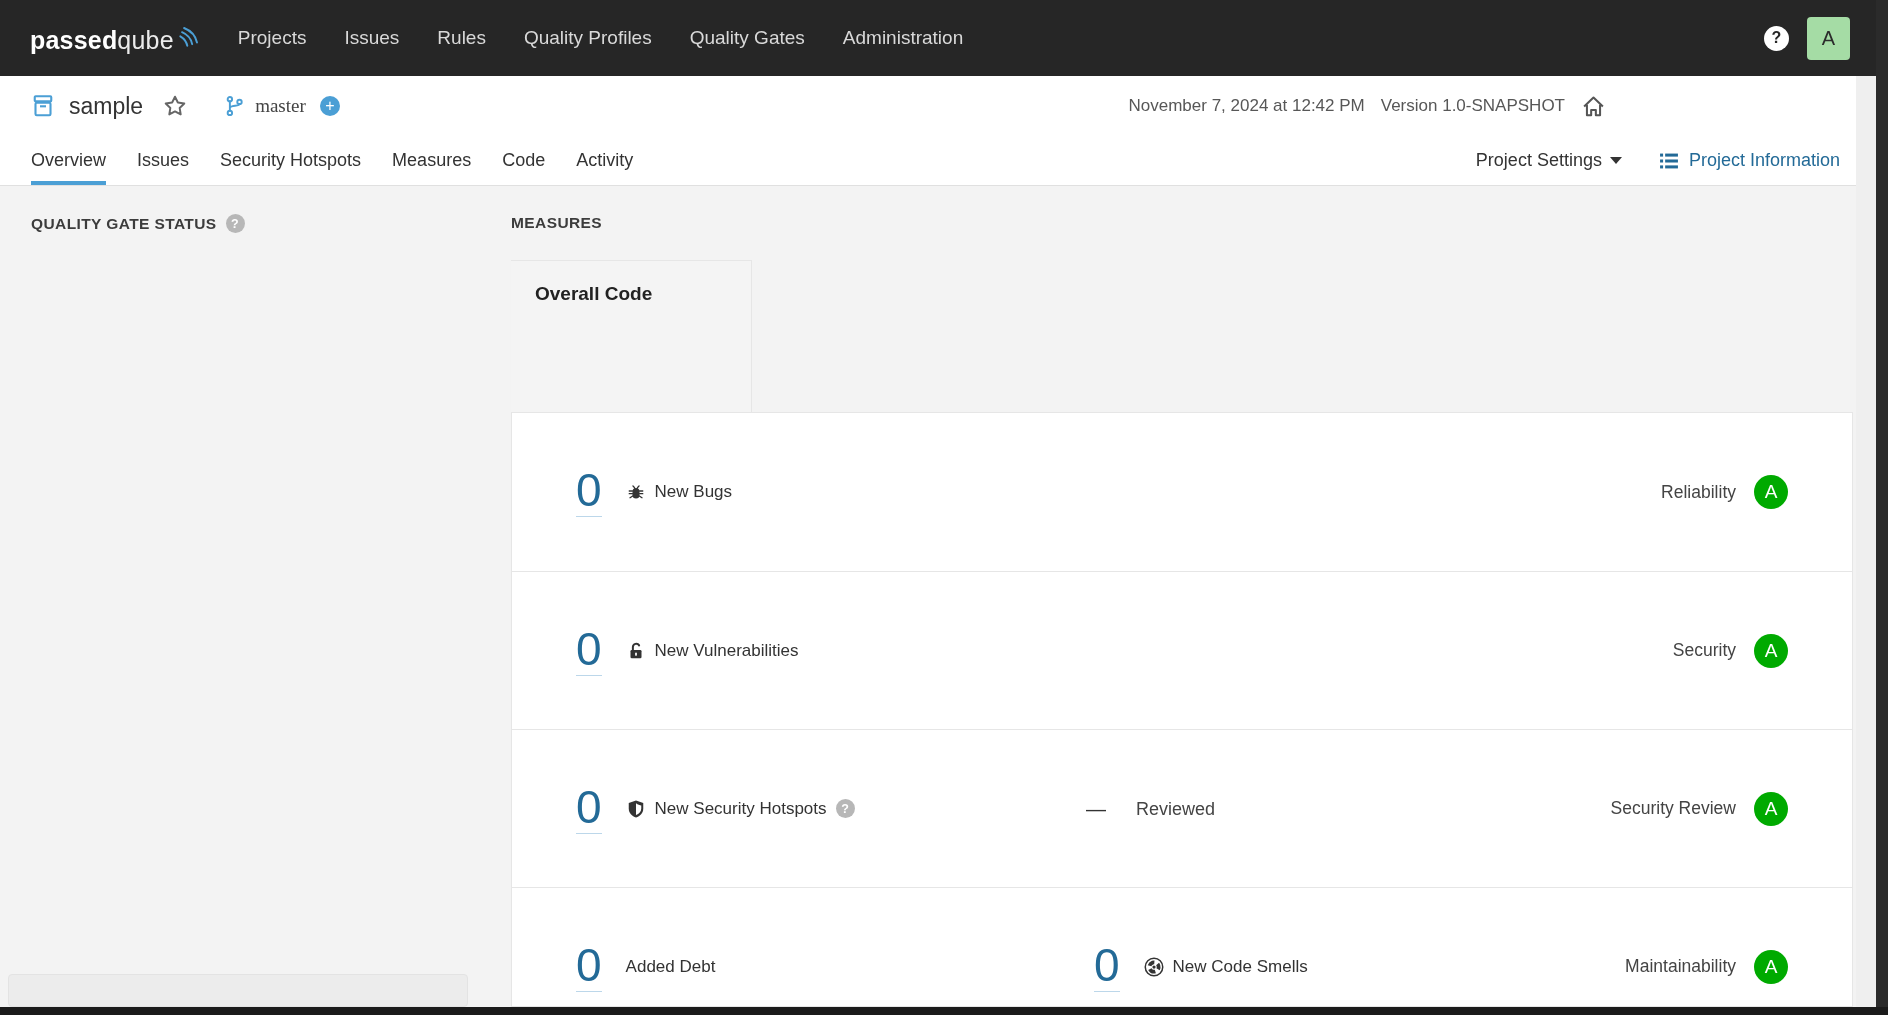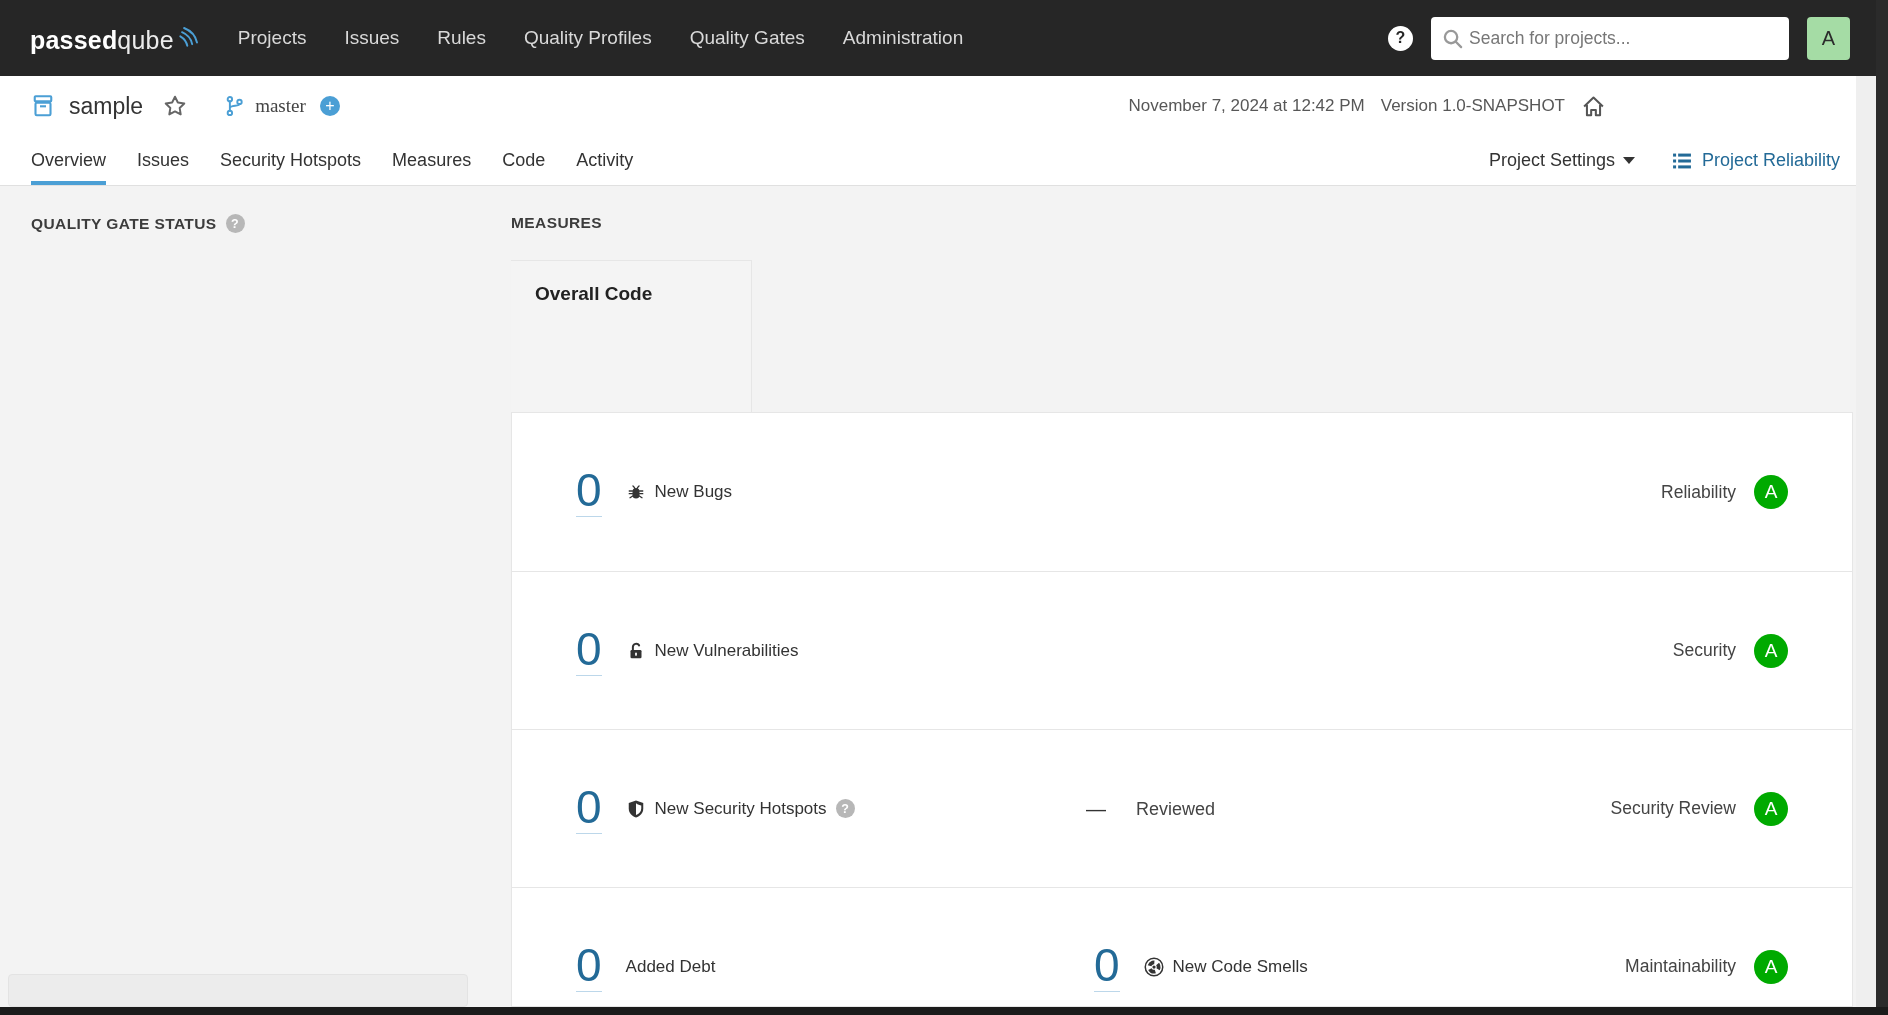"Search for projects..." div.searchbox { html: <div> <svg> <circle></circle> <path></path> </svg> <input> </div> -> none }
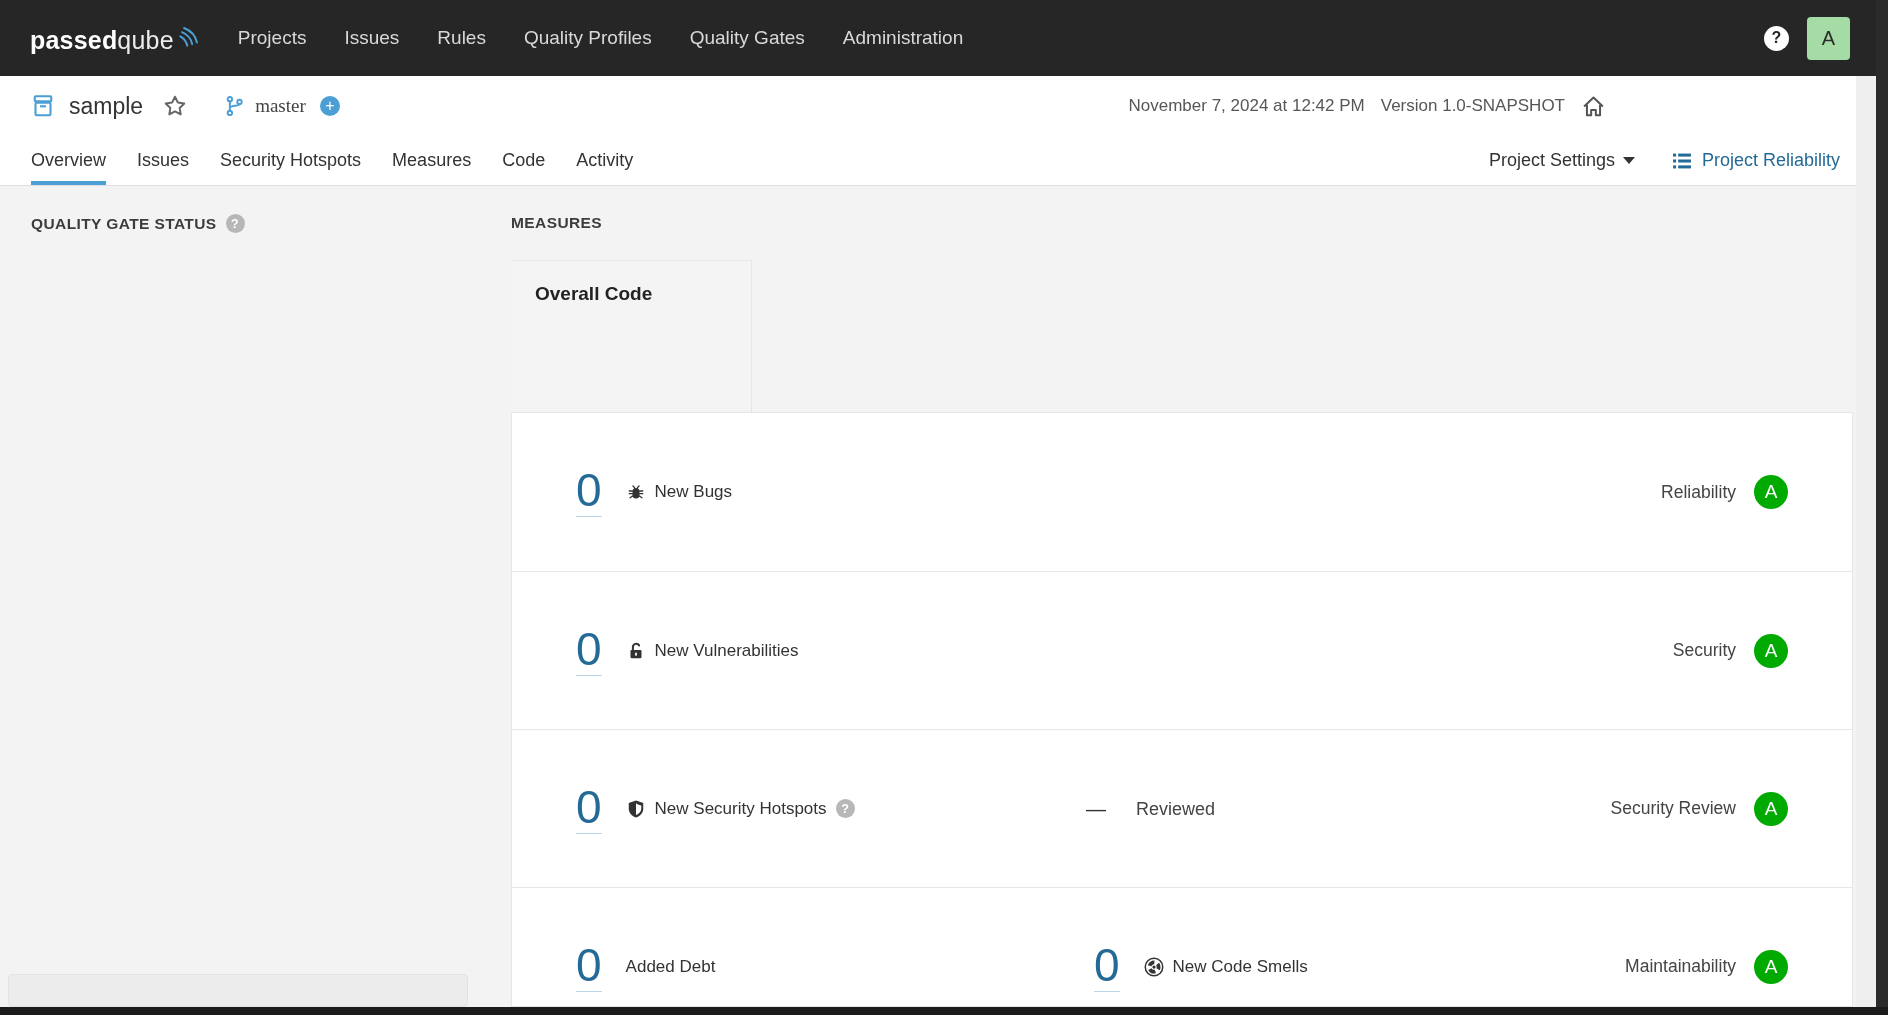"Project Reliability" span { text: Reliability -> Information }
